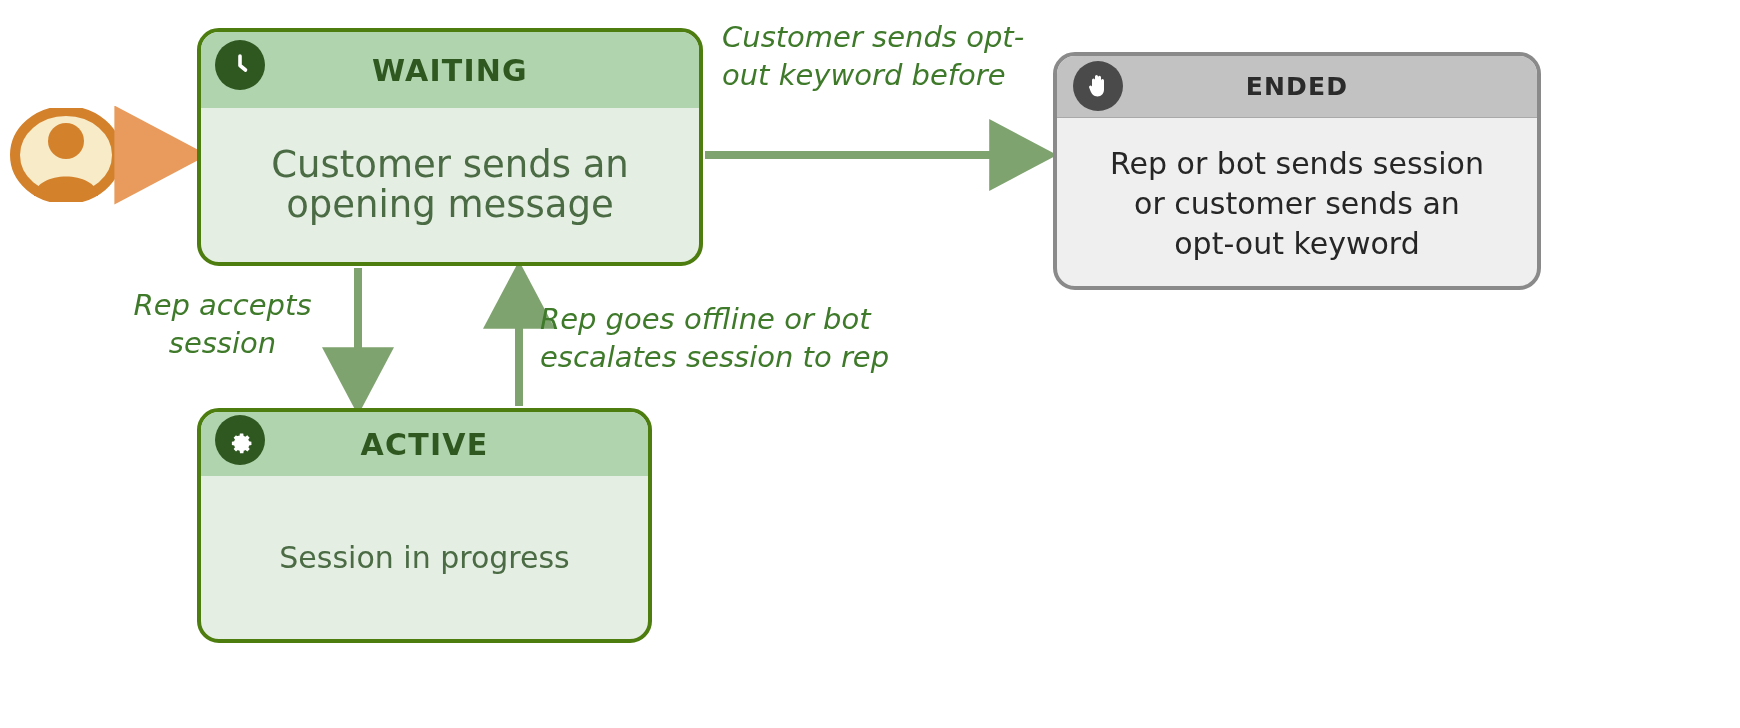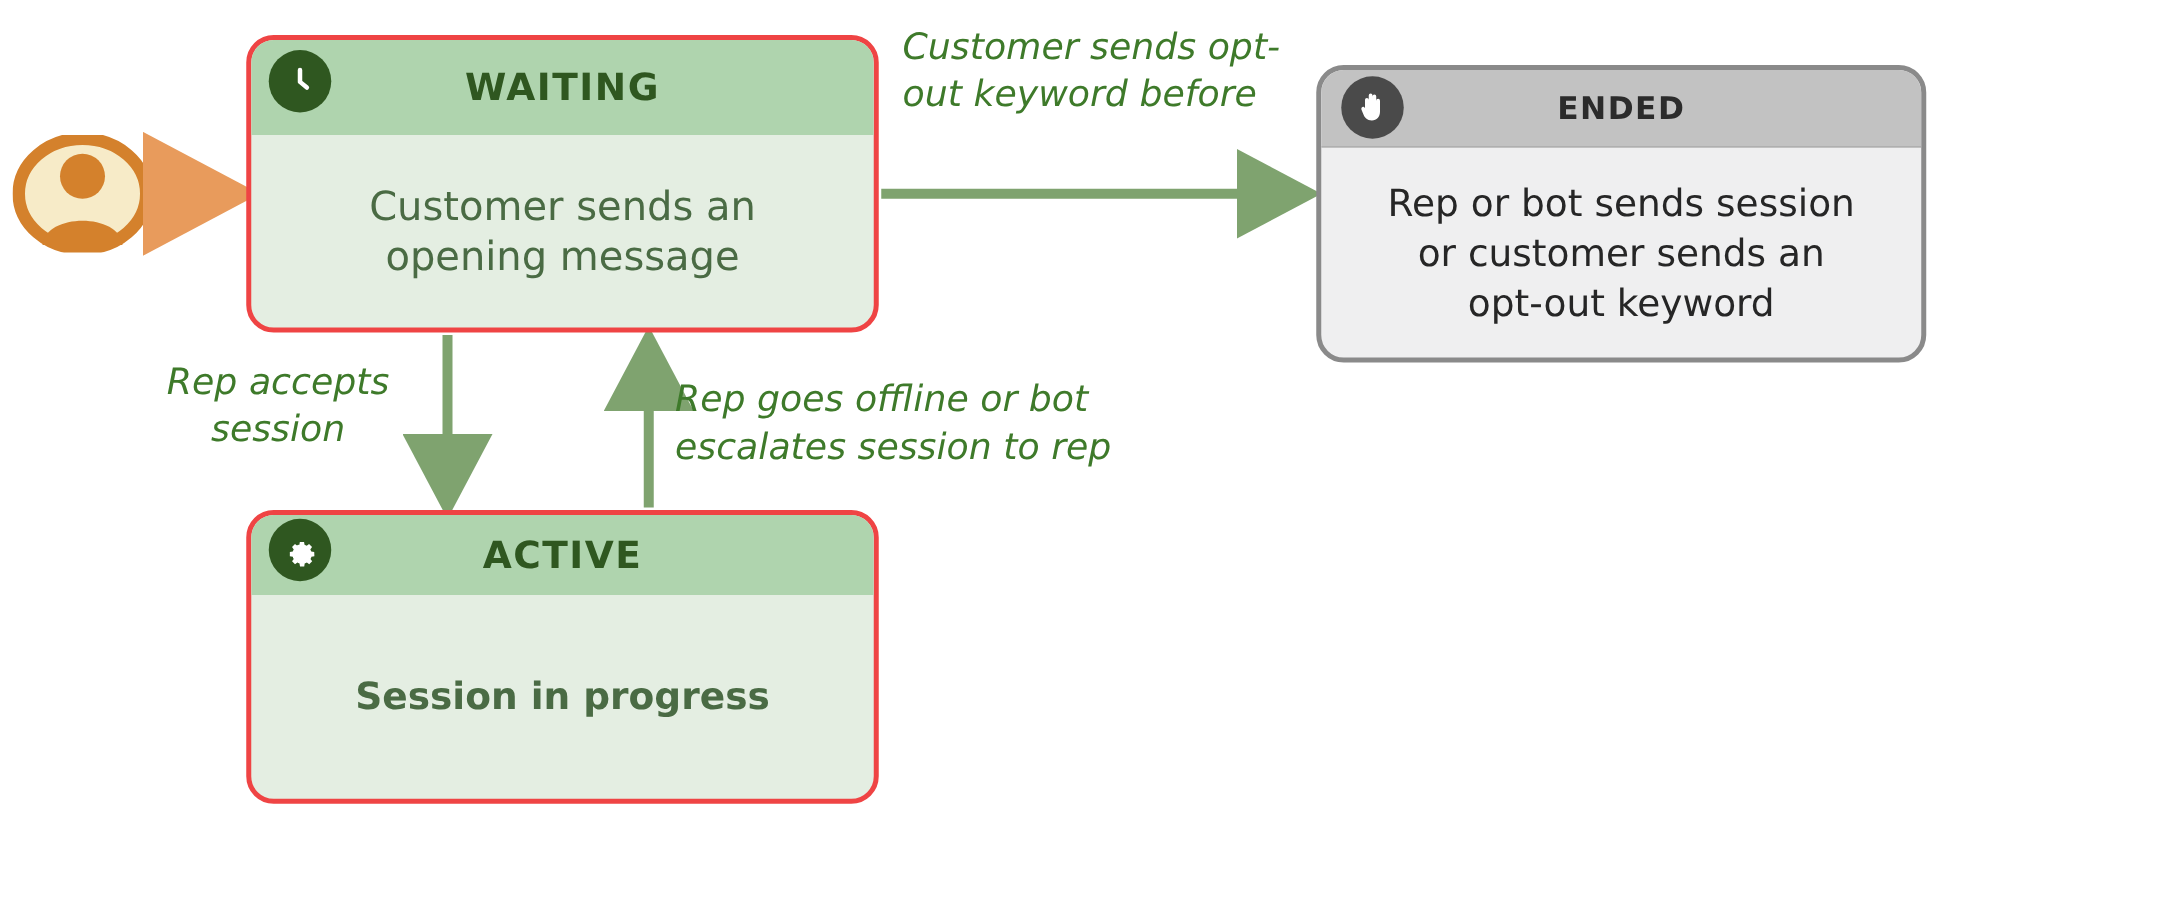"WAITING" .node.green { border: 4px solid #ef4444 -> 4px solid #4d7c0f }
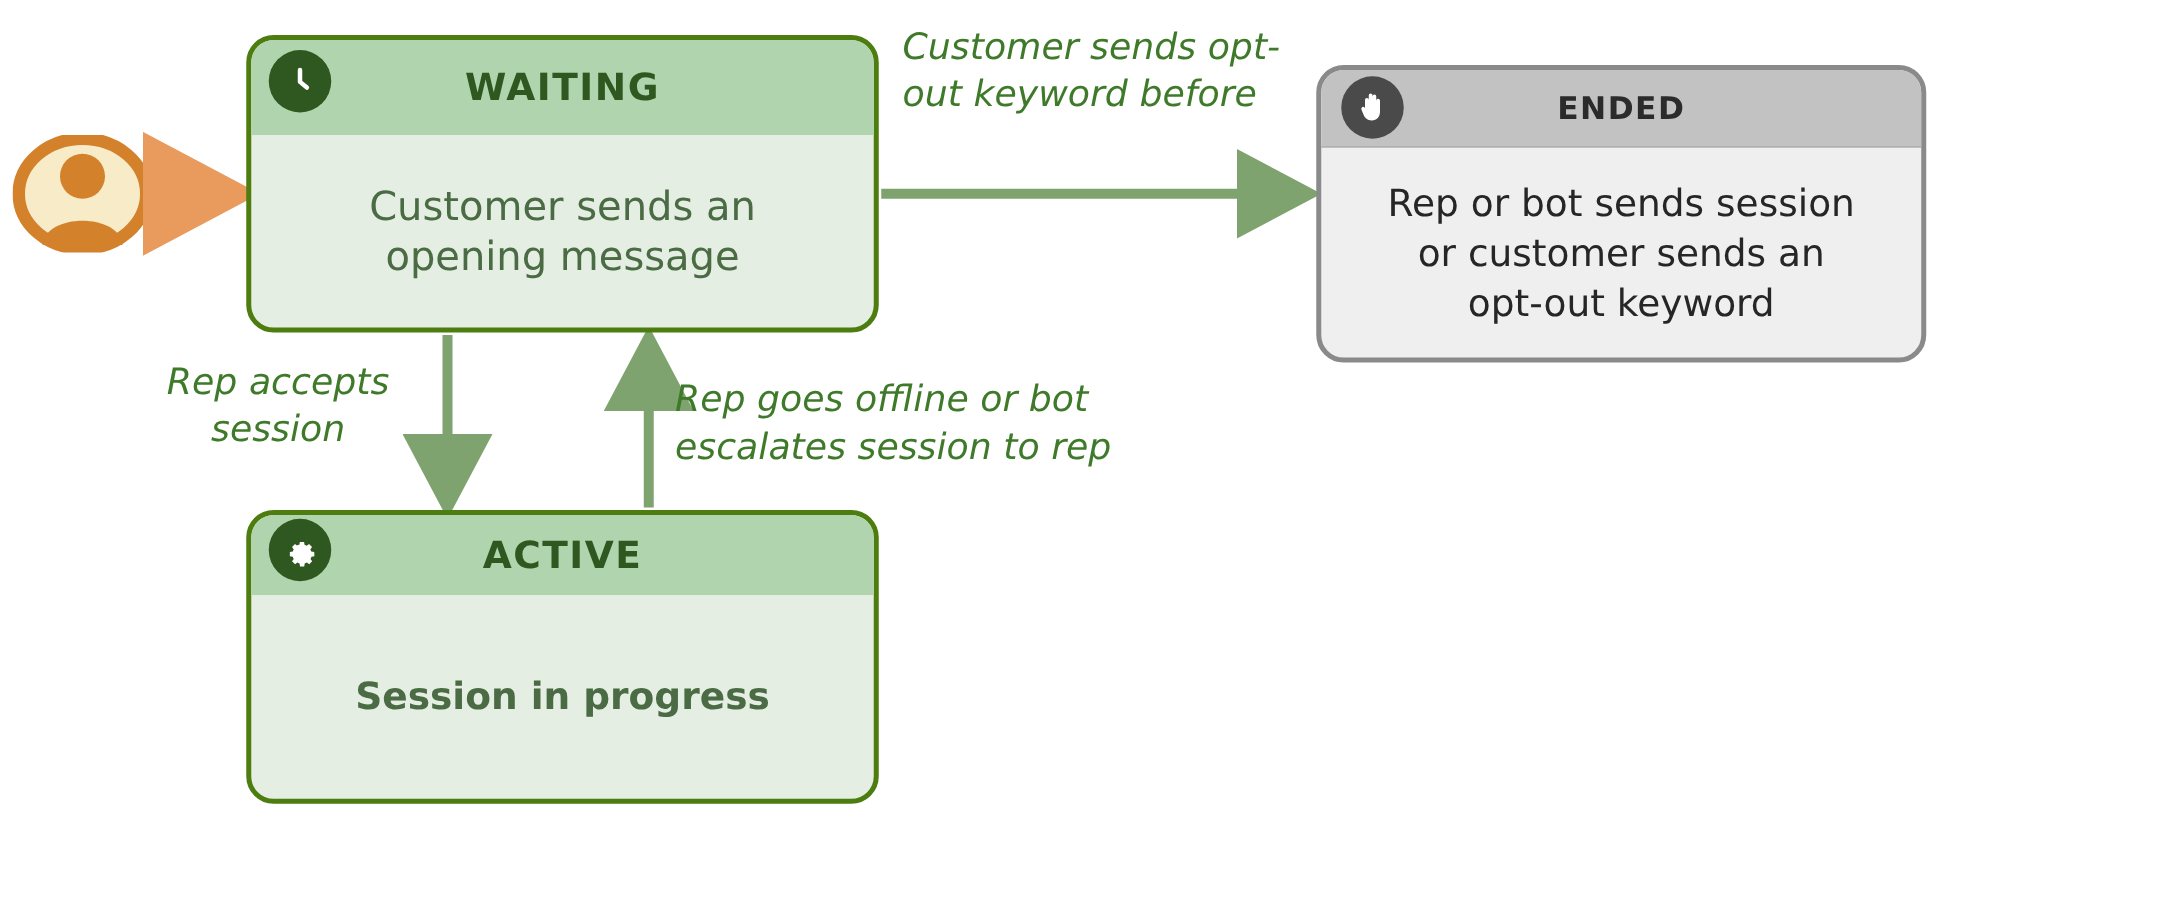"Customer sends an" #waiting .bdy { font-size: 32px -> 37px }
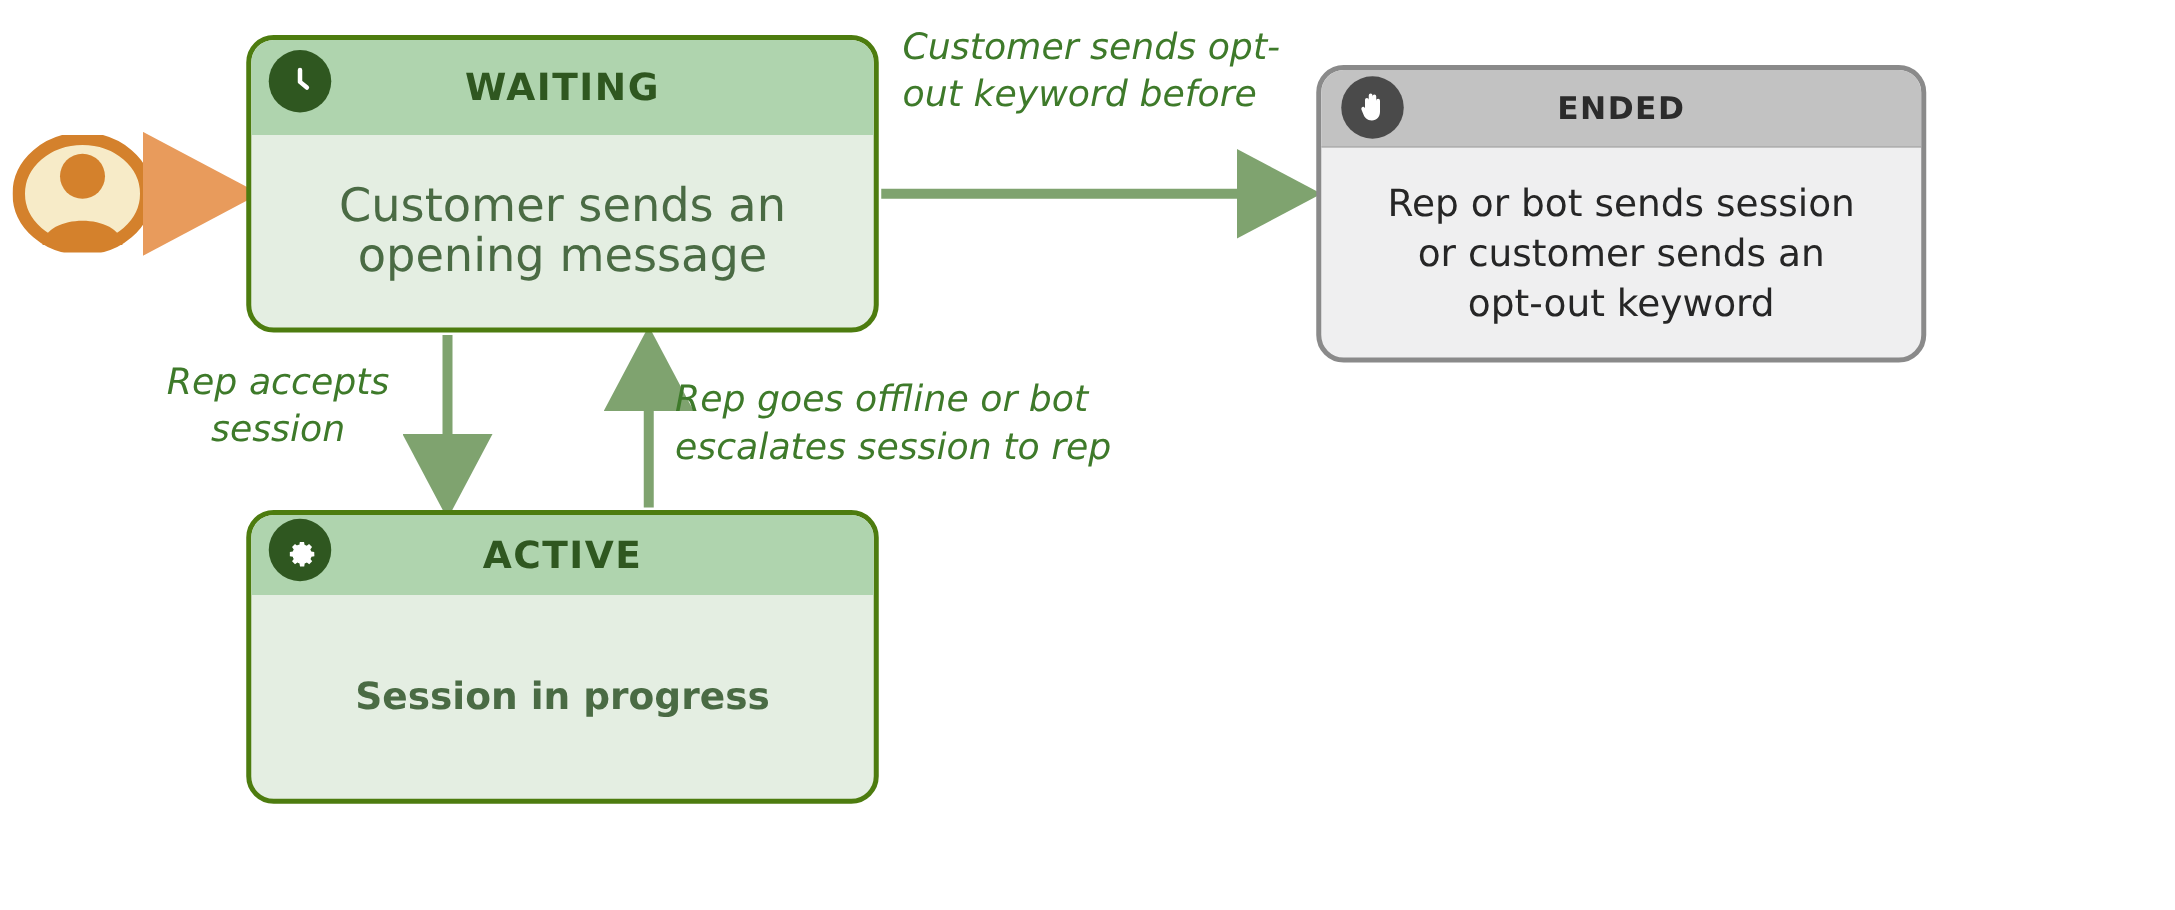"ACTIVE" #active { width: 506px -> 455px }
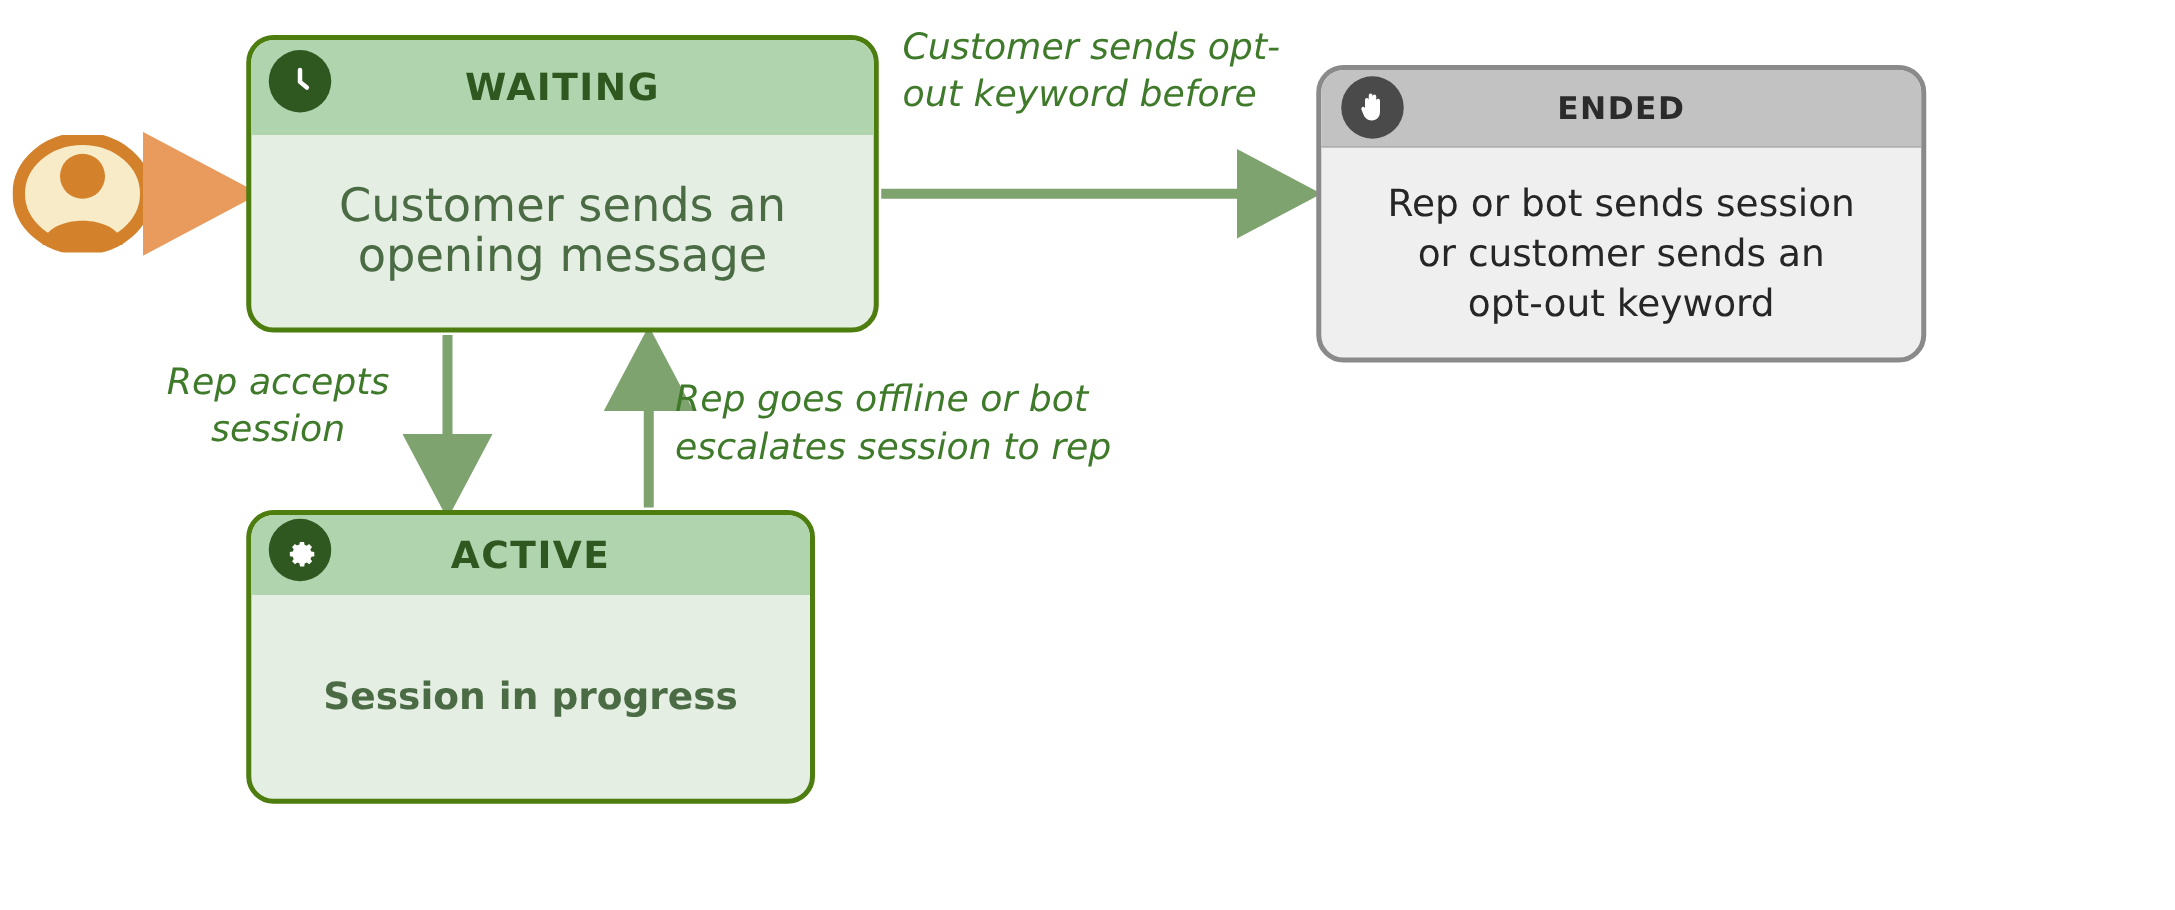"Session in progress" #active .bdy { font-weight: bold -> none }
